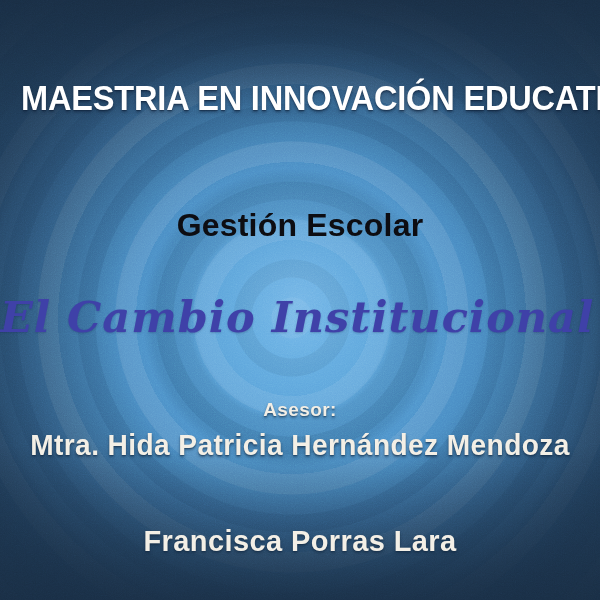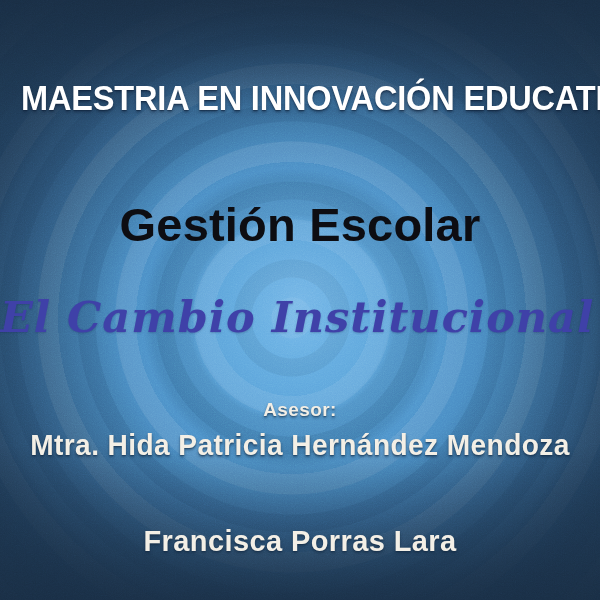"Gestión Escolar" #subtitle { font-size: 47px -> 32px }
